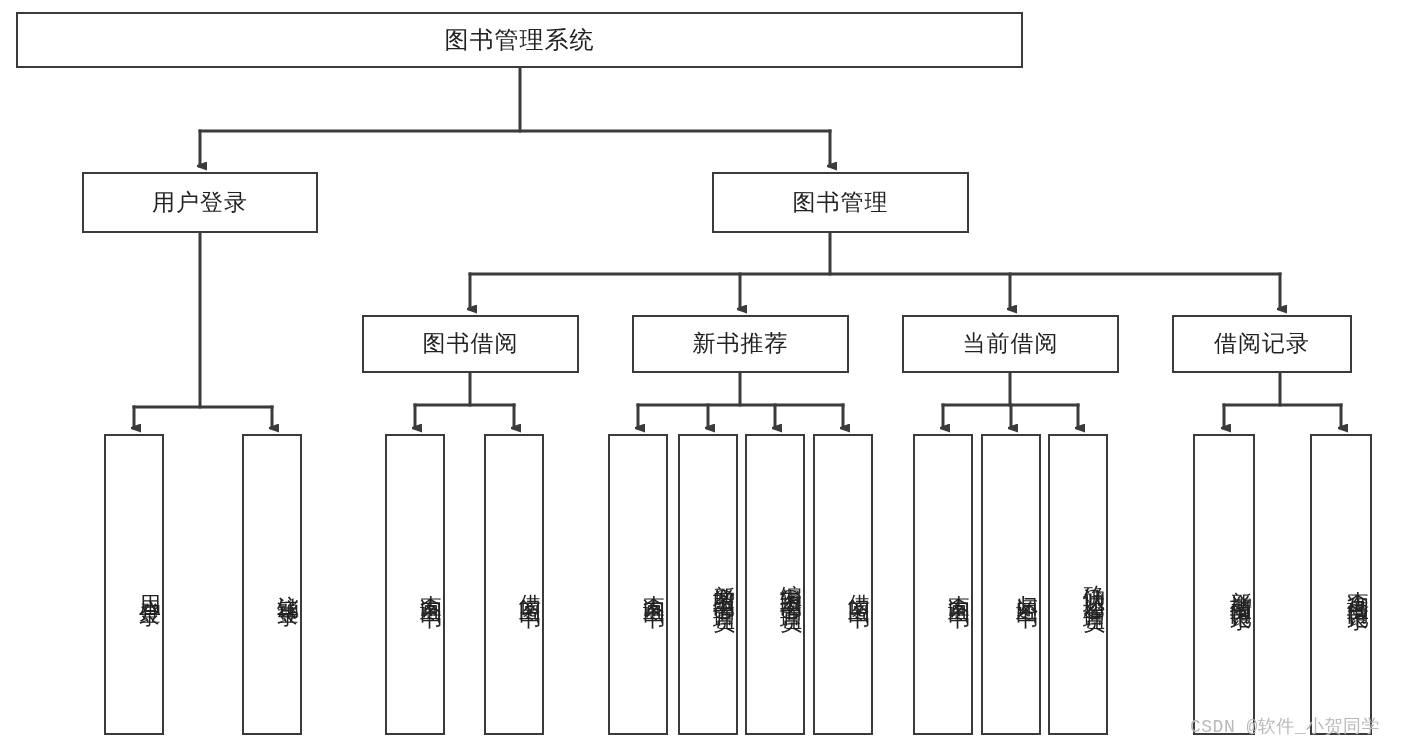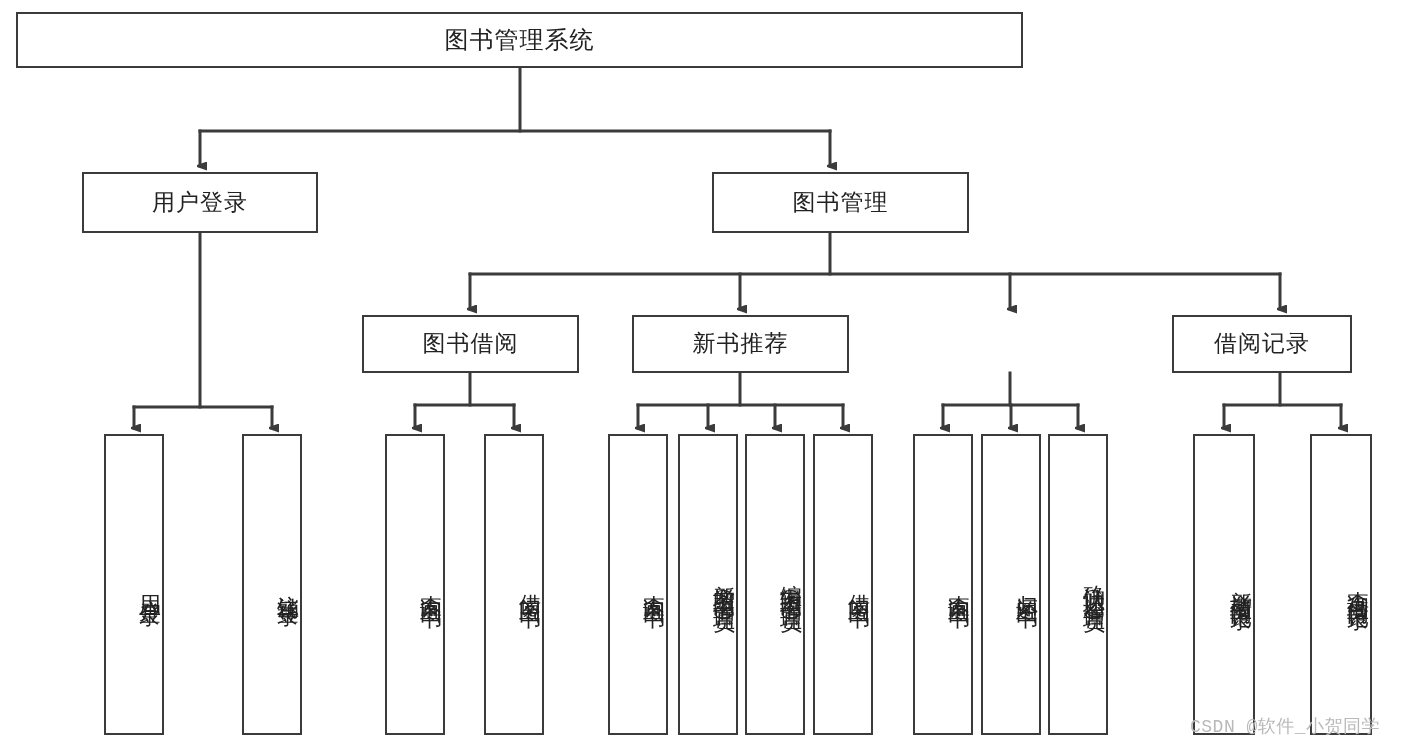"当前借阅" div.node { html: none -> <div>当前借阅</div> }
